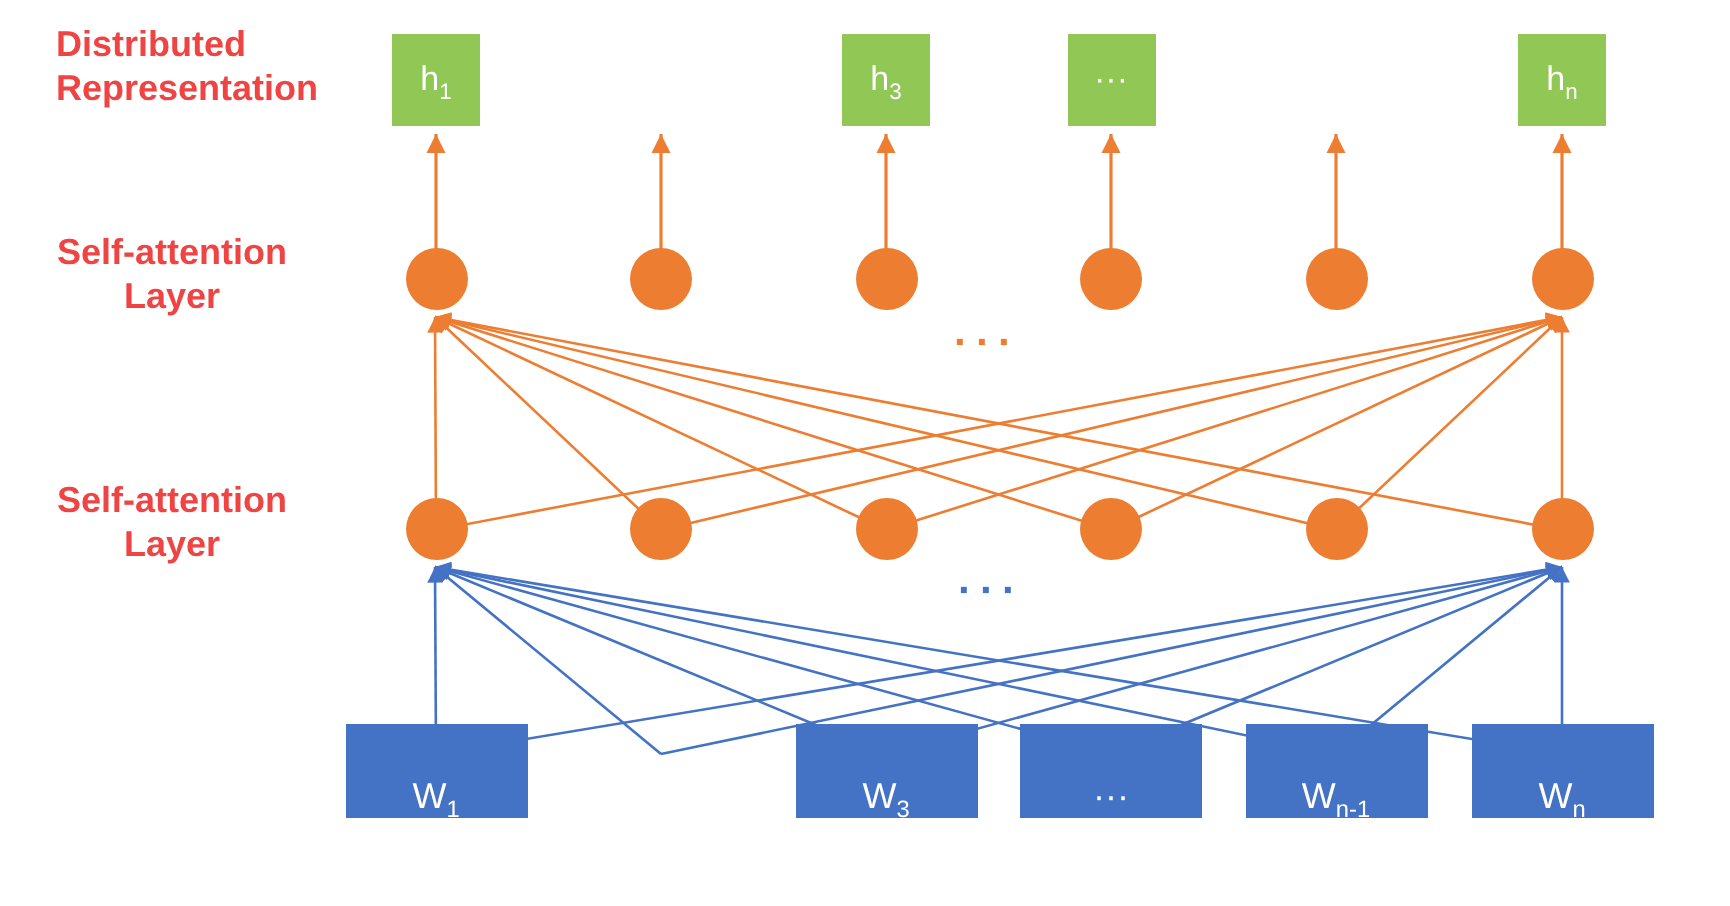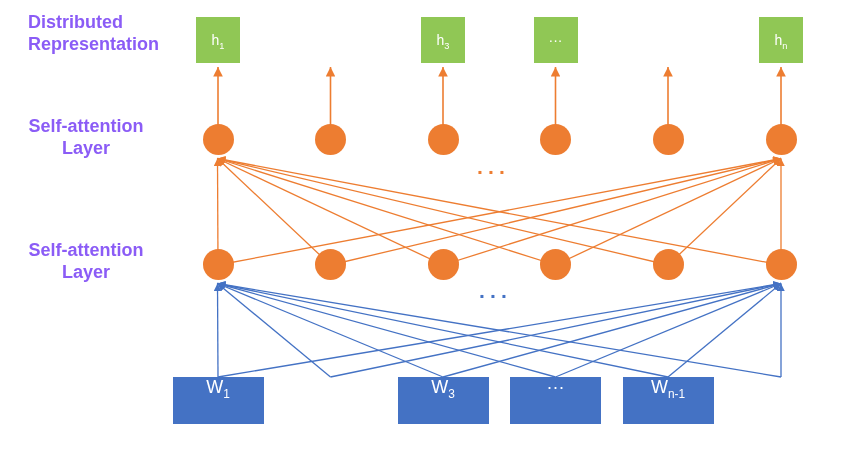"Distributed" .lbl { color: #8b5cf6 -> #ef4444 }
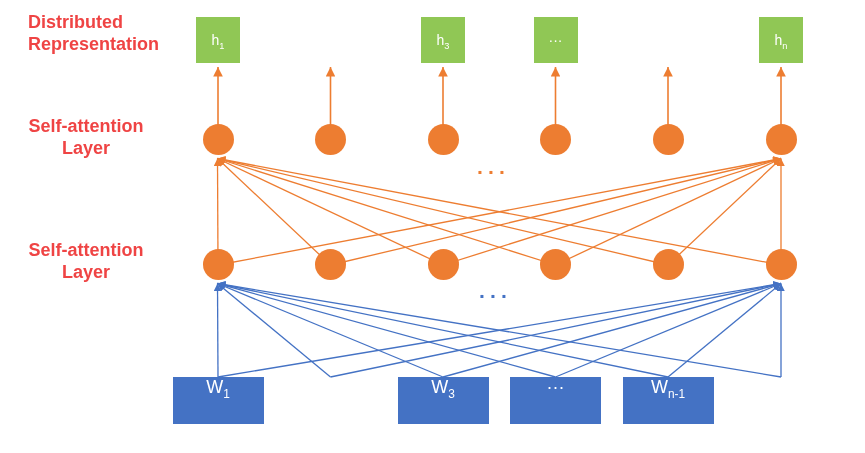"h1" .gbox { font-size: 14px -> 17px }
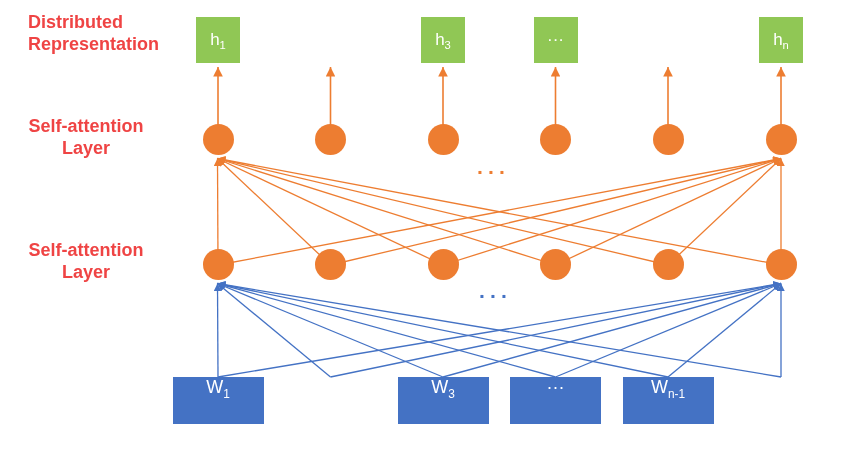"W1" .wbox { align-items: flex-start -> flex-end; top: 377px -> 362px }
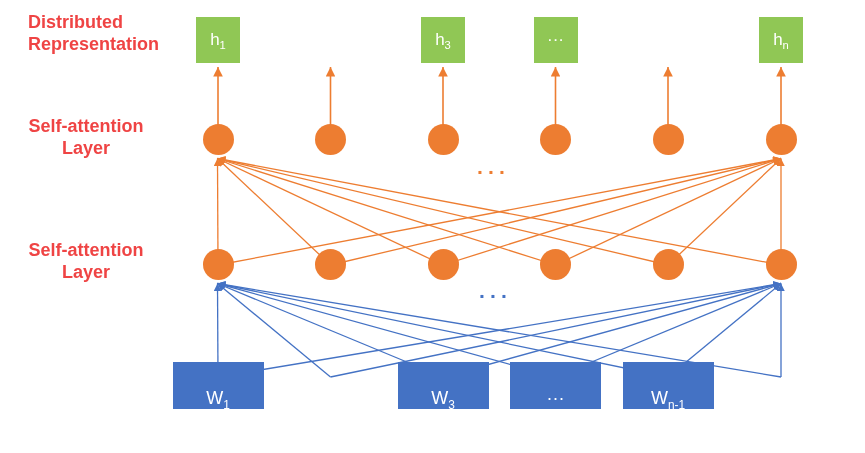"Wn" div.wbox { html: none -> <div> <span><span>W</span><sub>n</sub></span> </div> }
